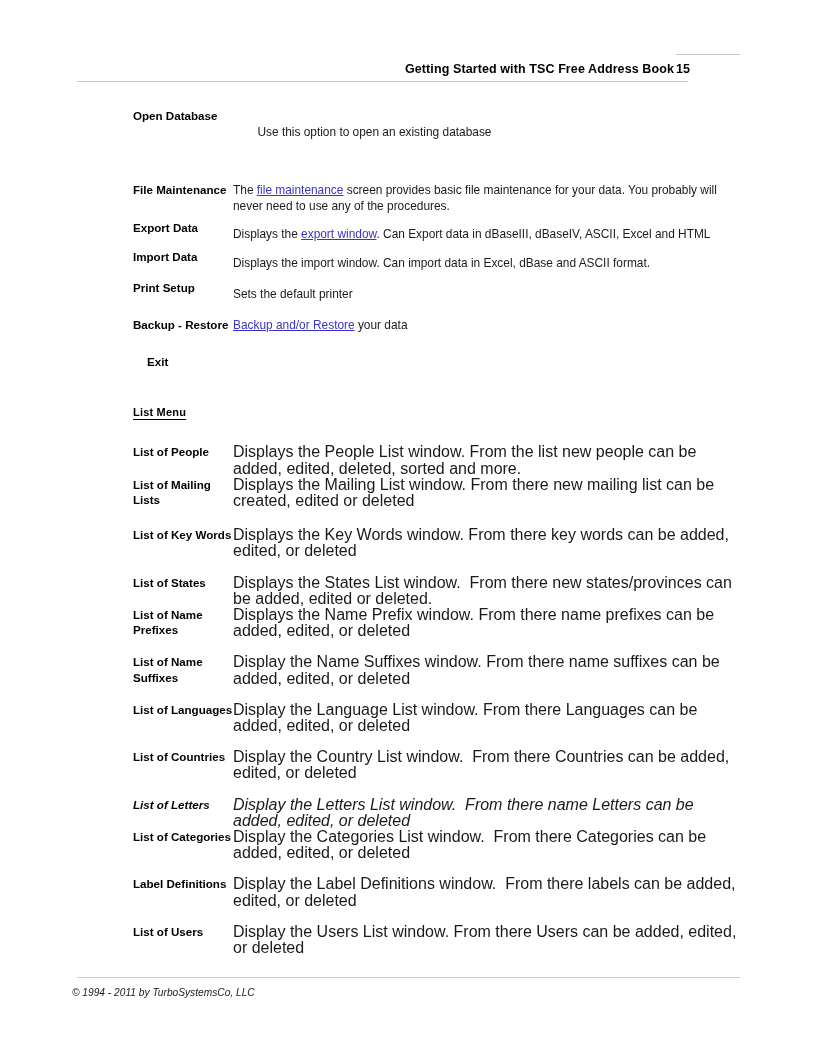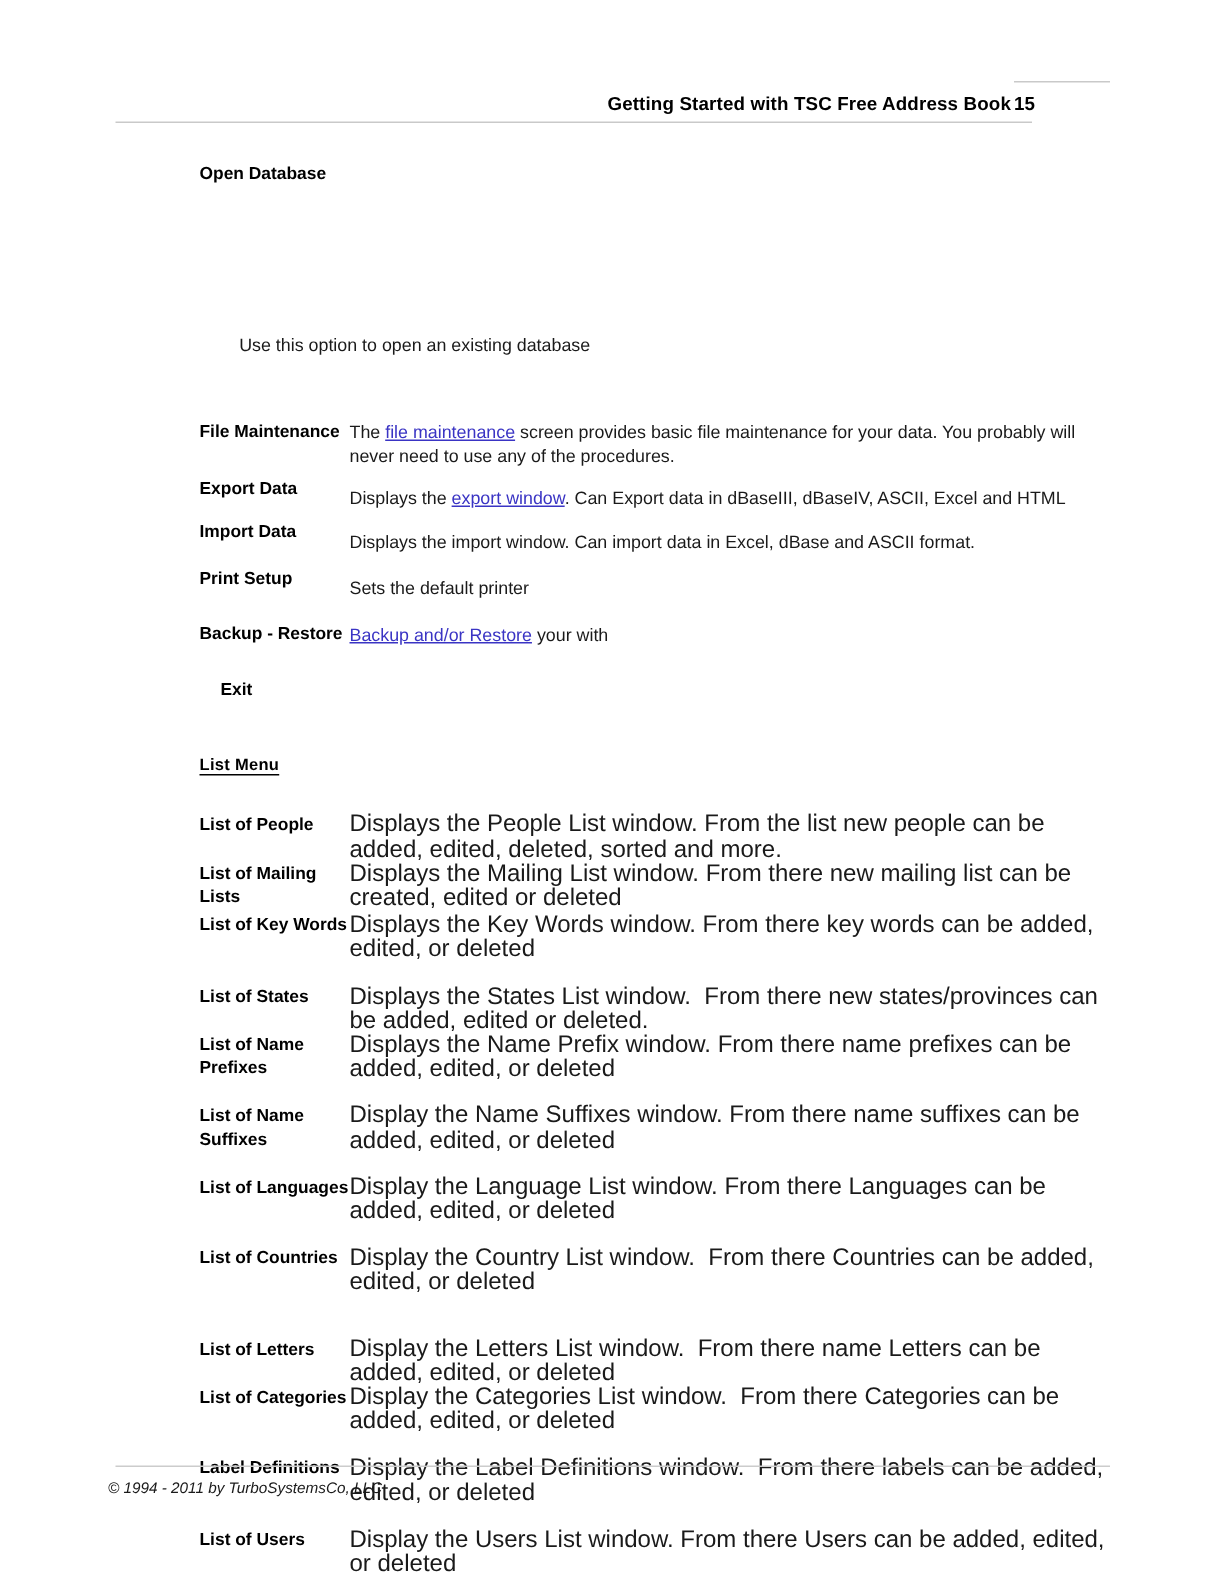"Open Database" .row-open-db { flex-direction: column -> none }
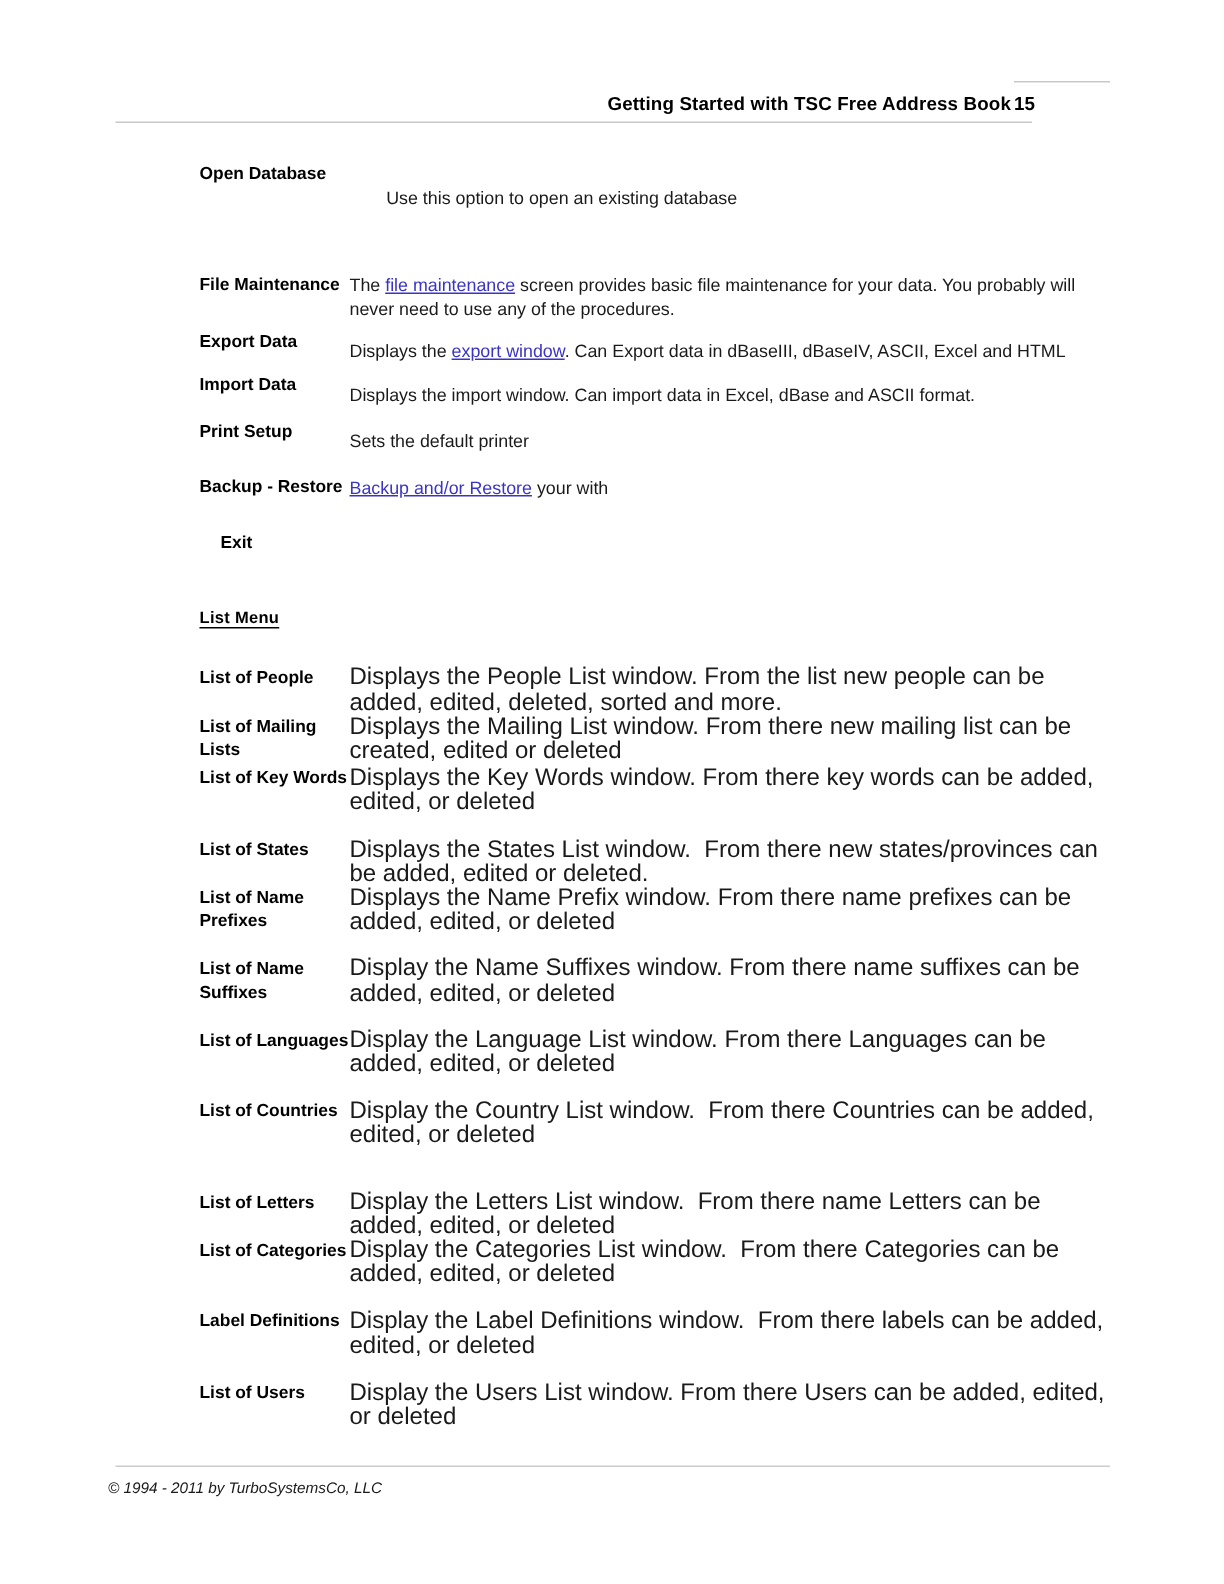"your with" span { text: with -> data }
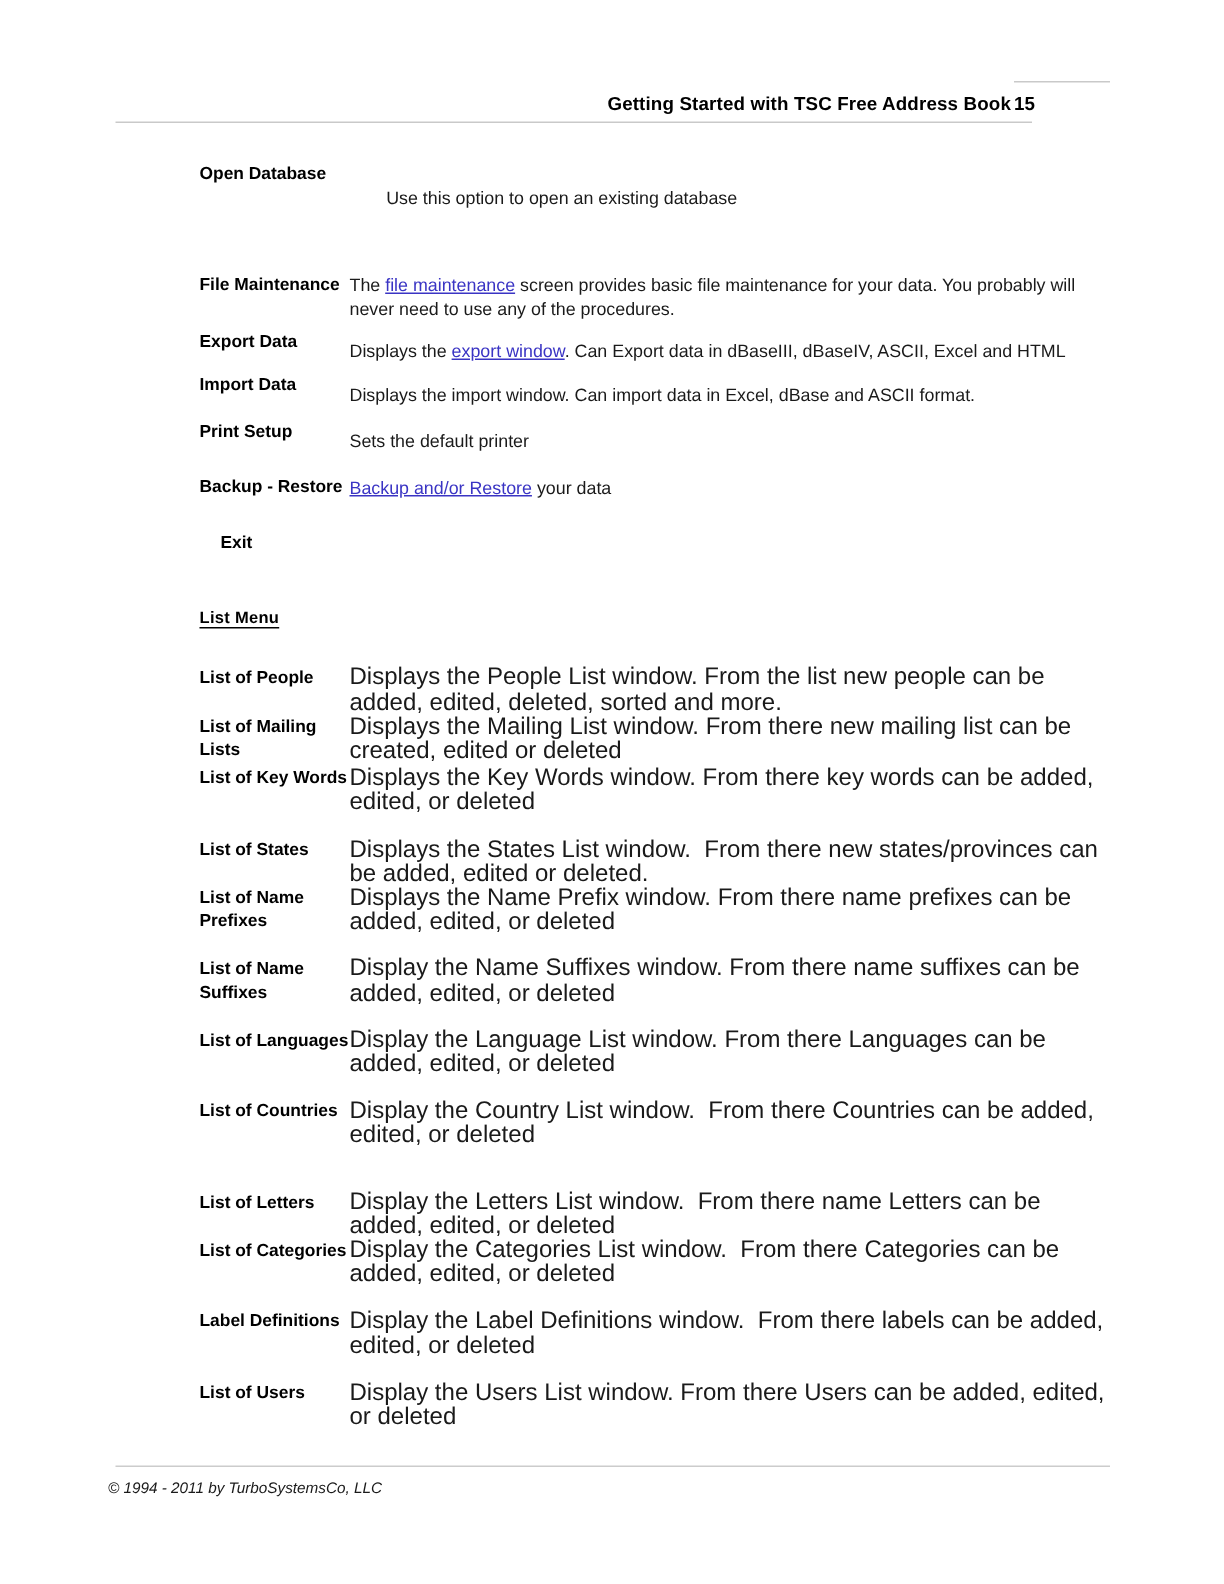"List of Key Words" div.list-row { margin-top: 2px -> 18px }
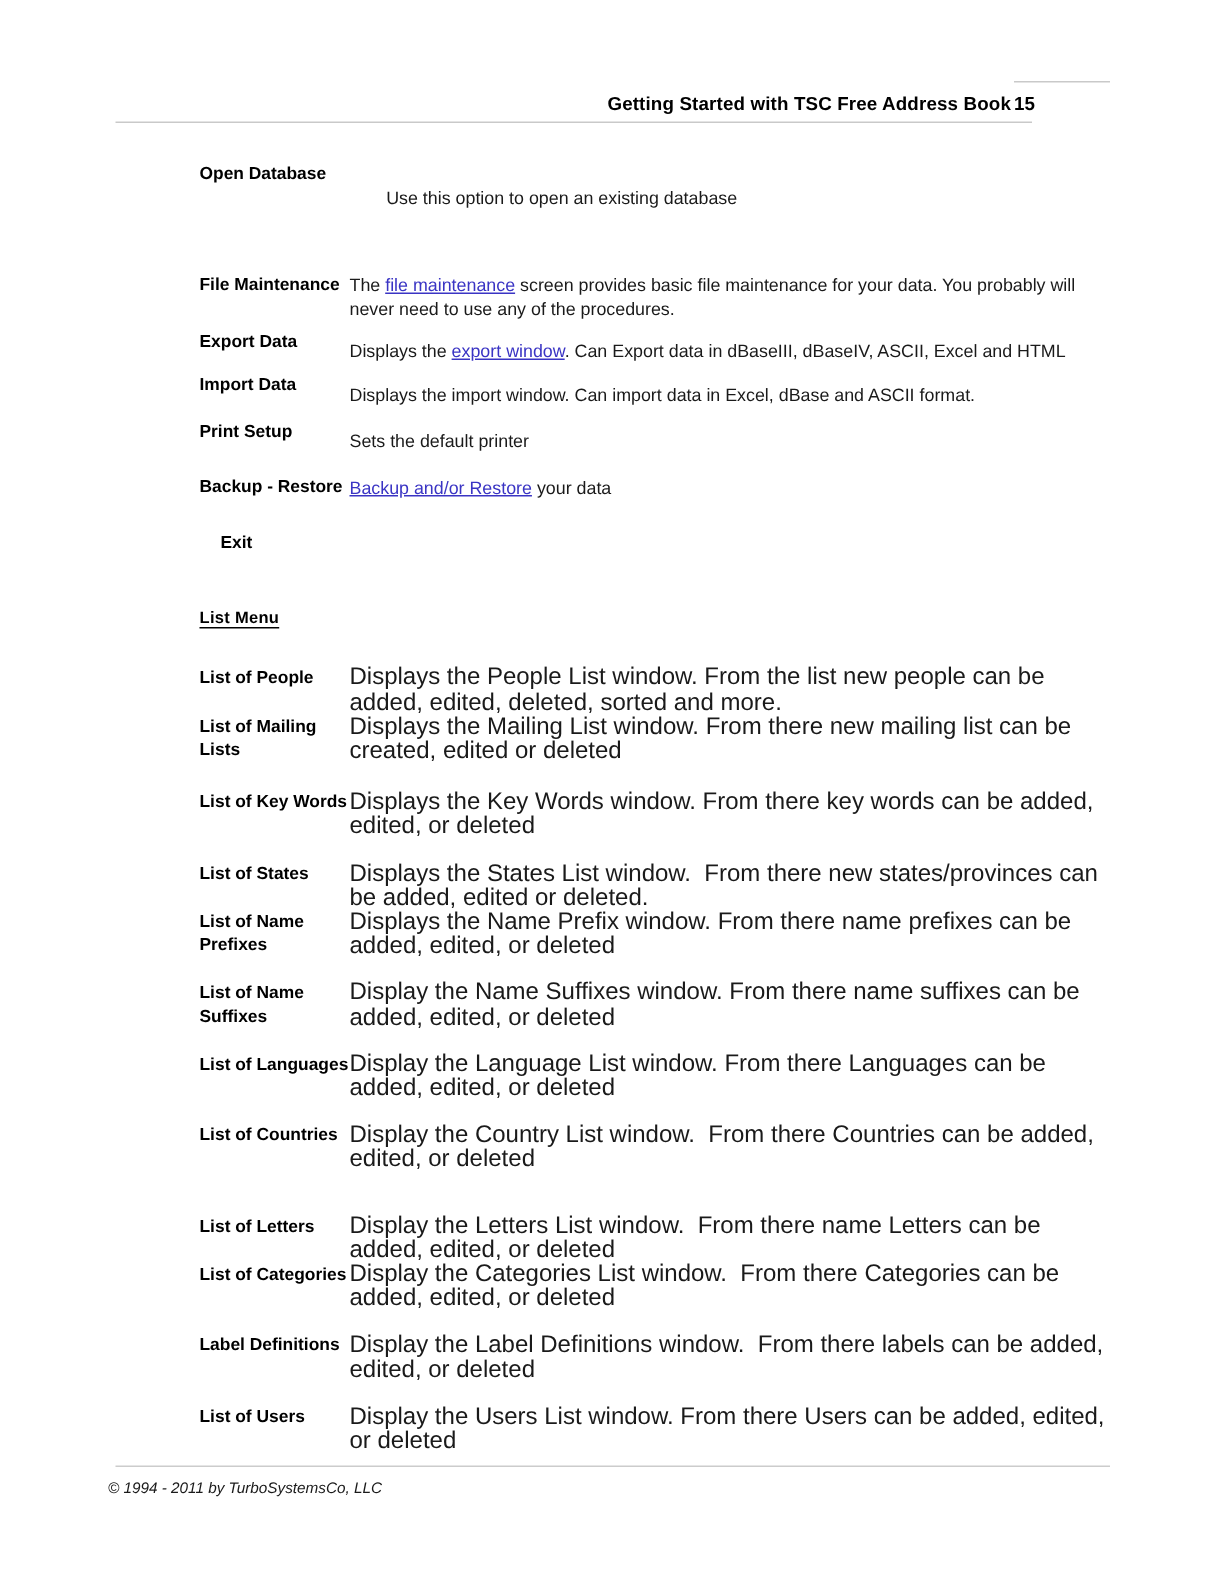"List of Letters" div.list-row { font-style: none -> italic; margin-top: 28px -> 15px }
